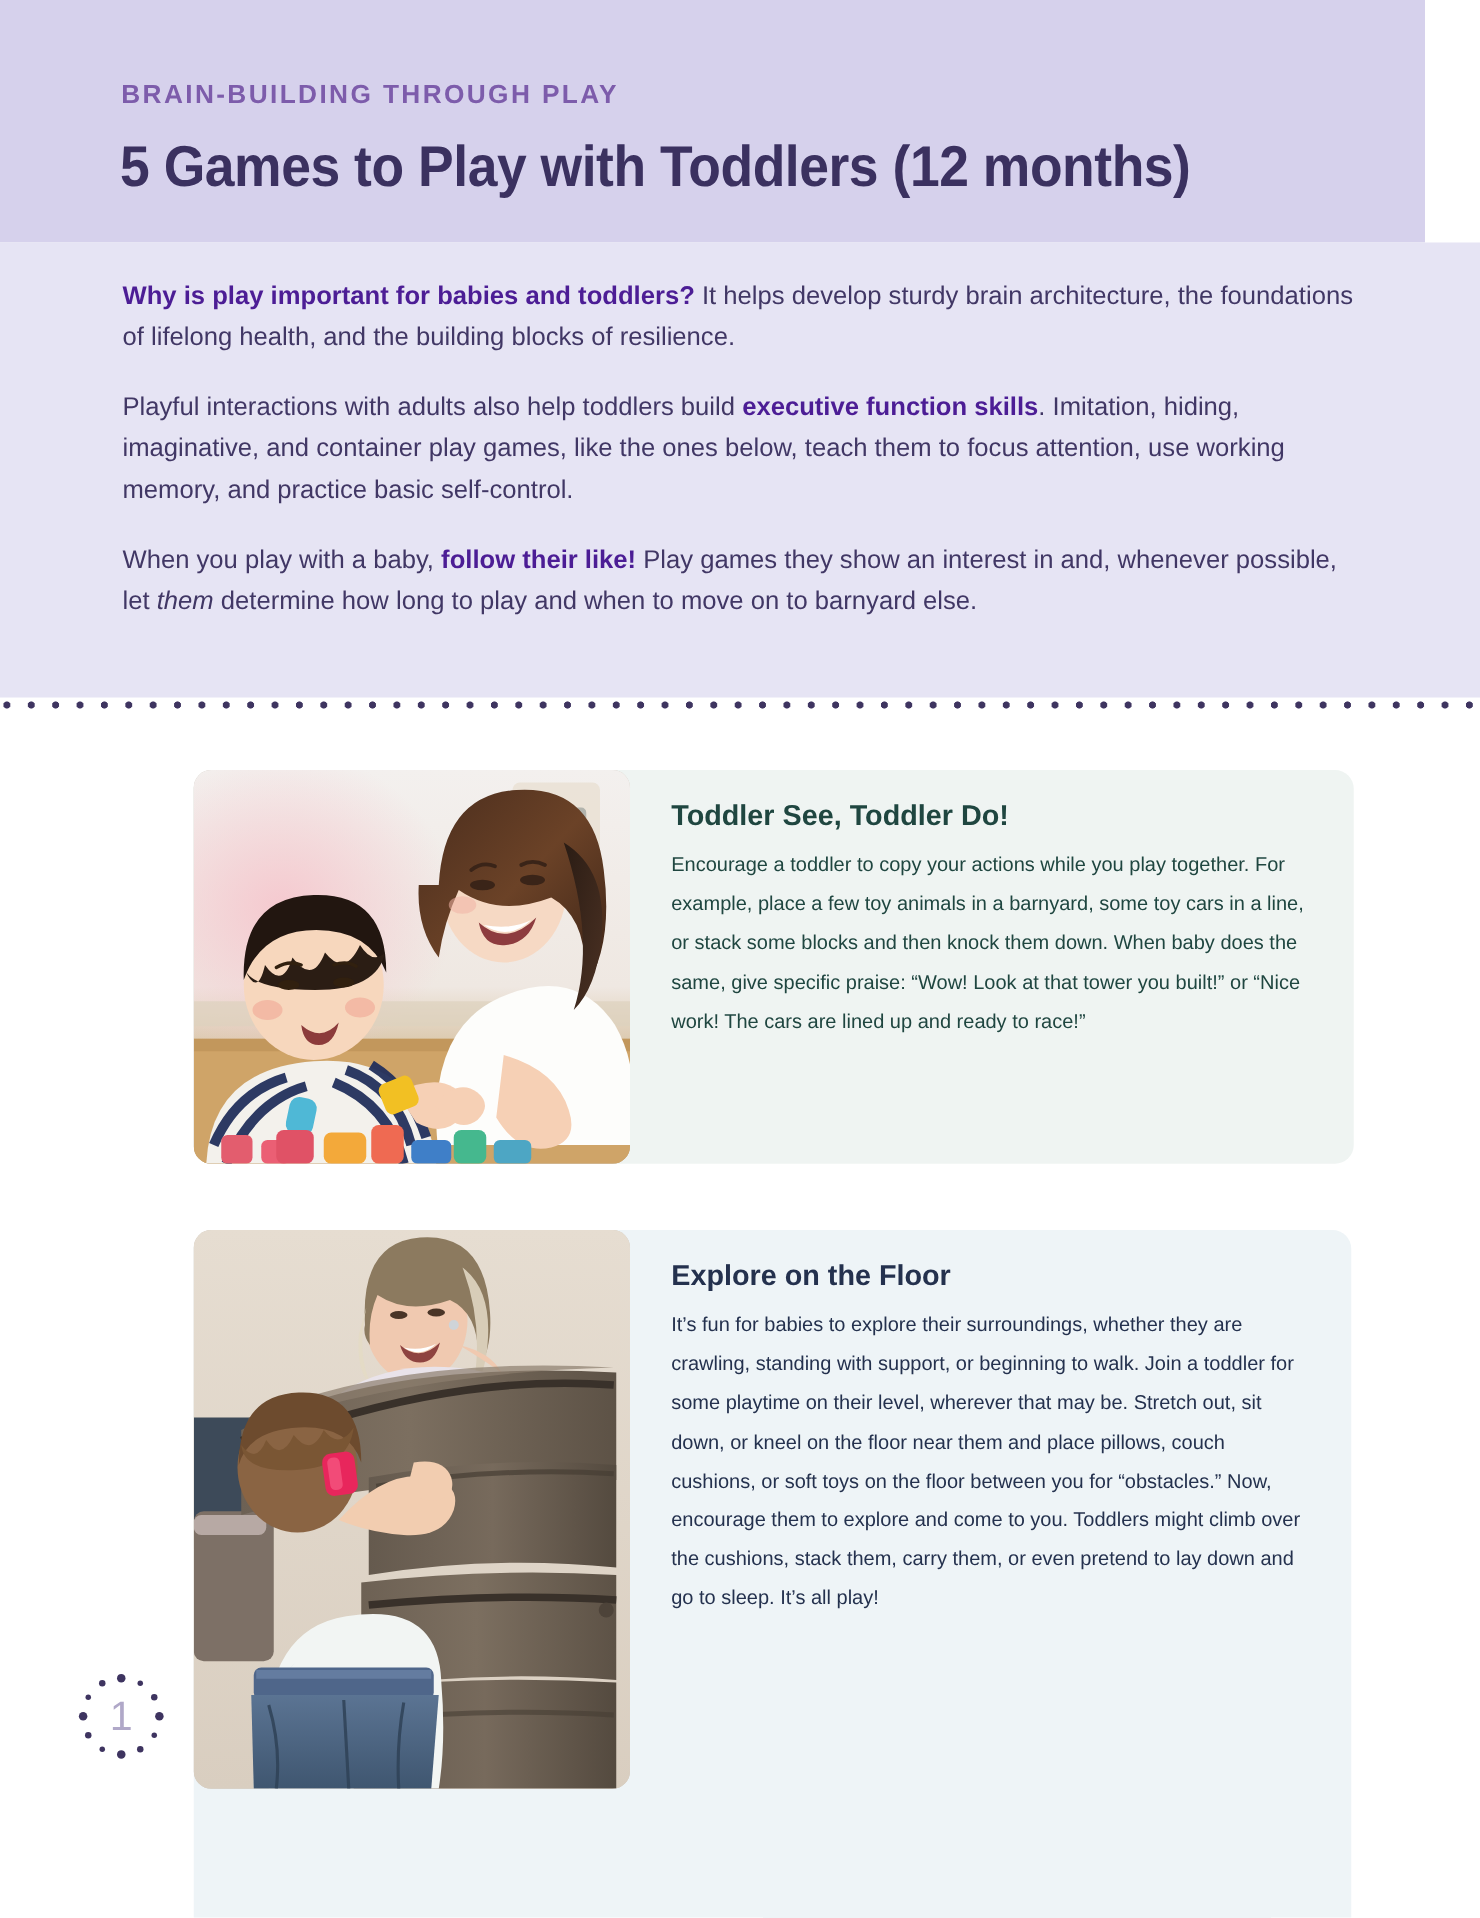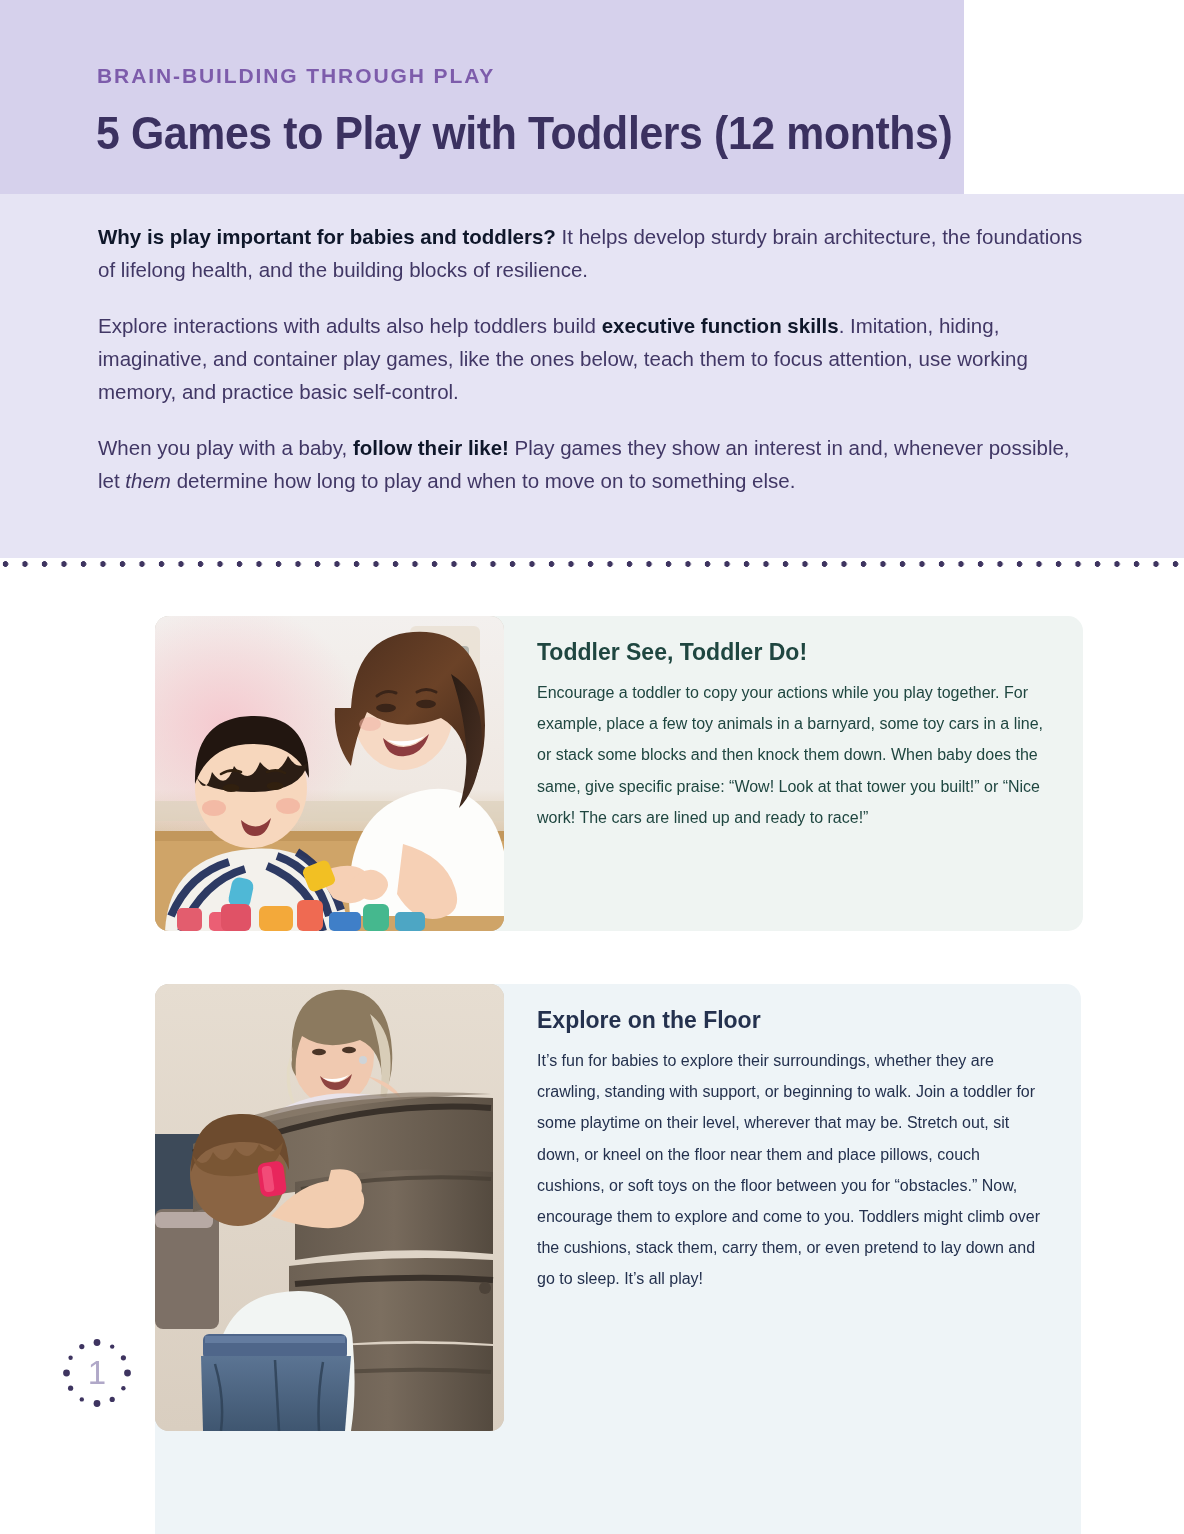"BRAIN-BUILDING THROUGH PLAY" .header-band { width: 964px -> 1140px }
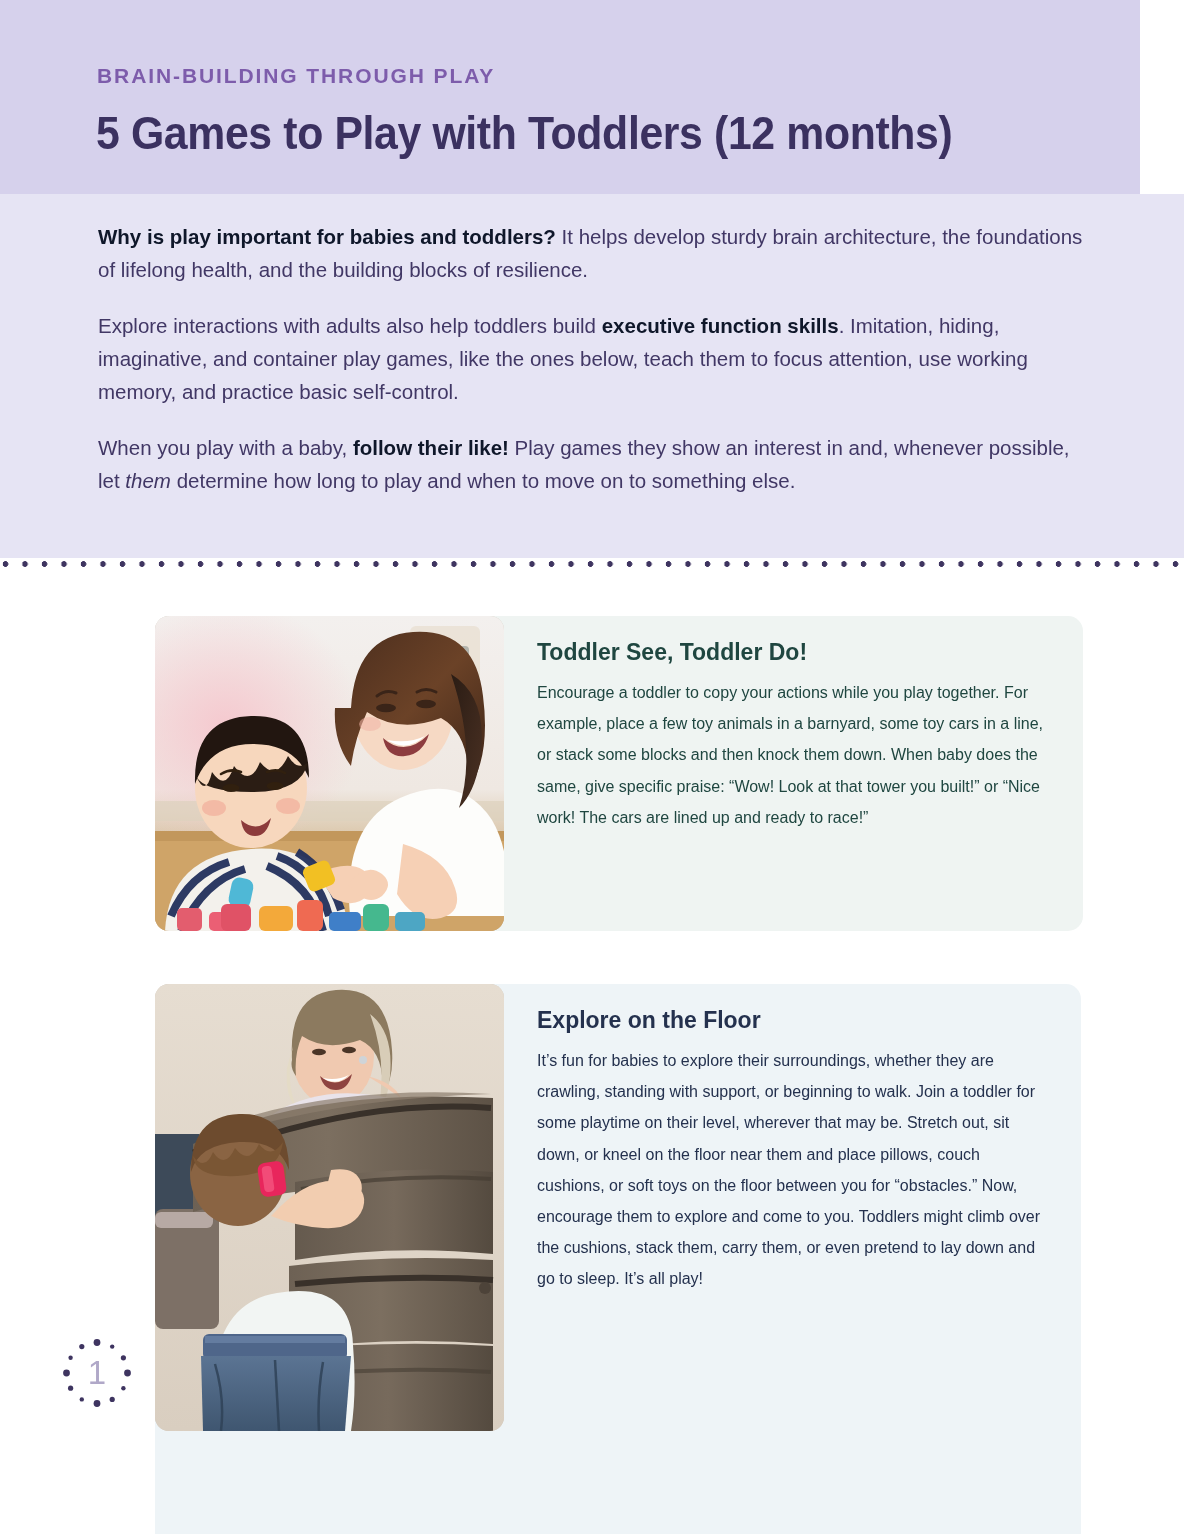"Why is play important for" .intro-p b { color: #0f172a -> #4c1d95 }
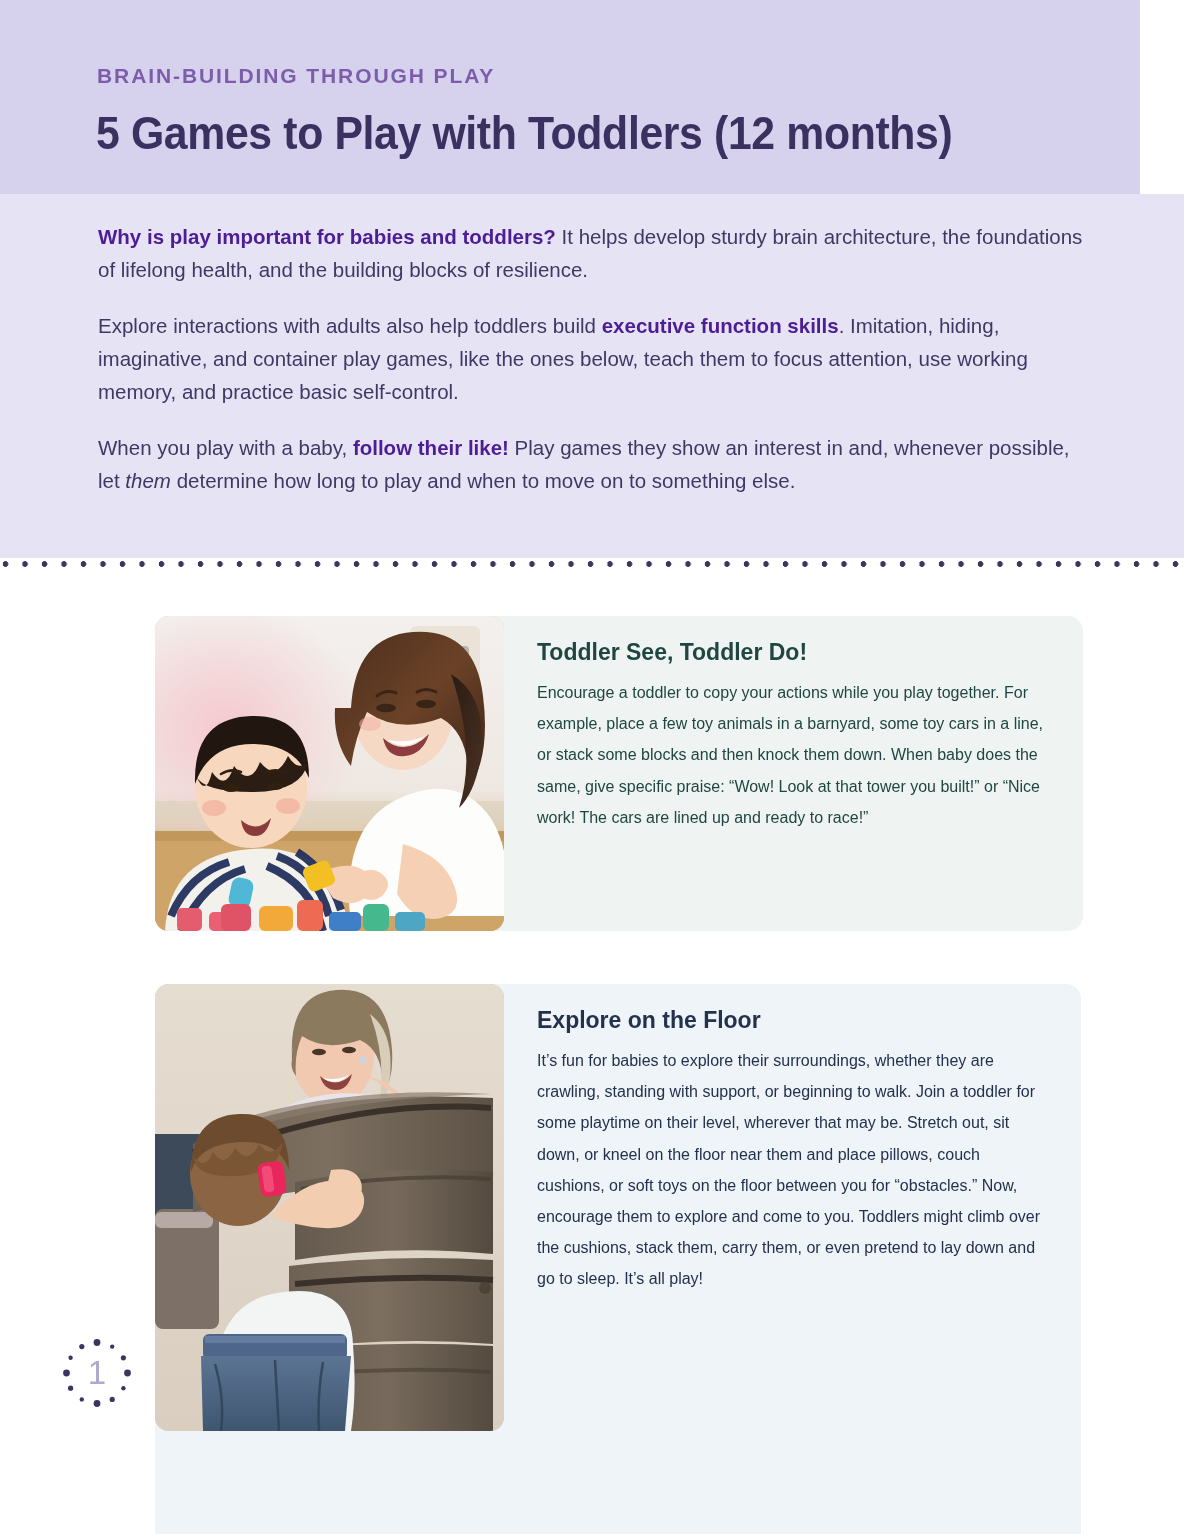"Explore interactions with adults also" span { text: Explore -> Playful }
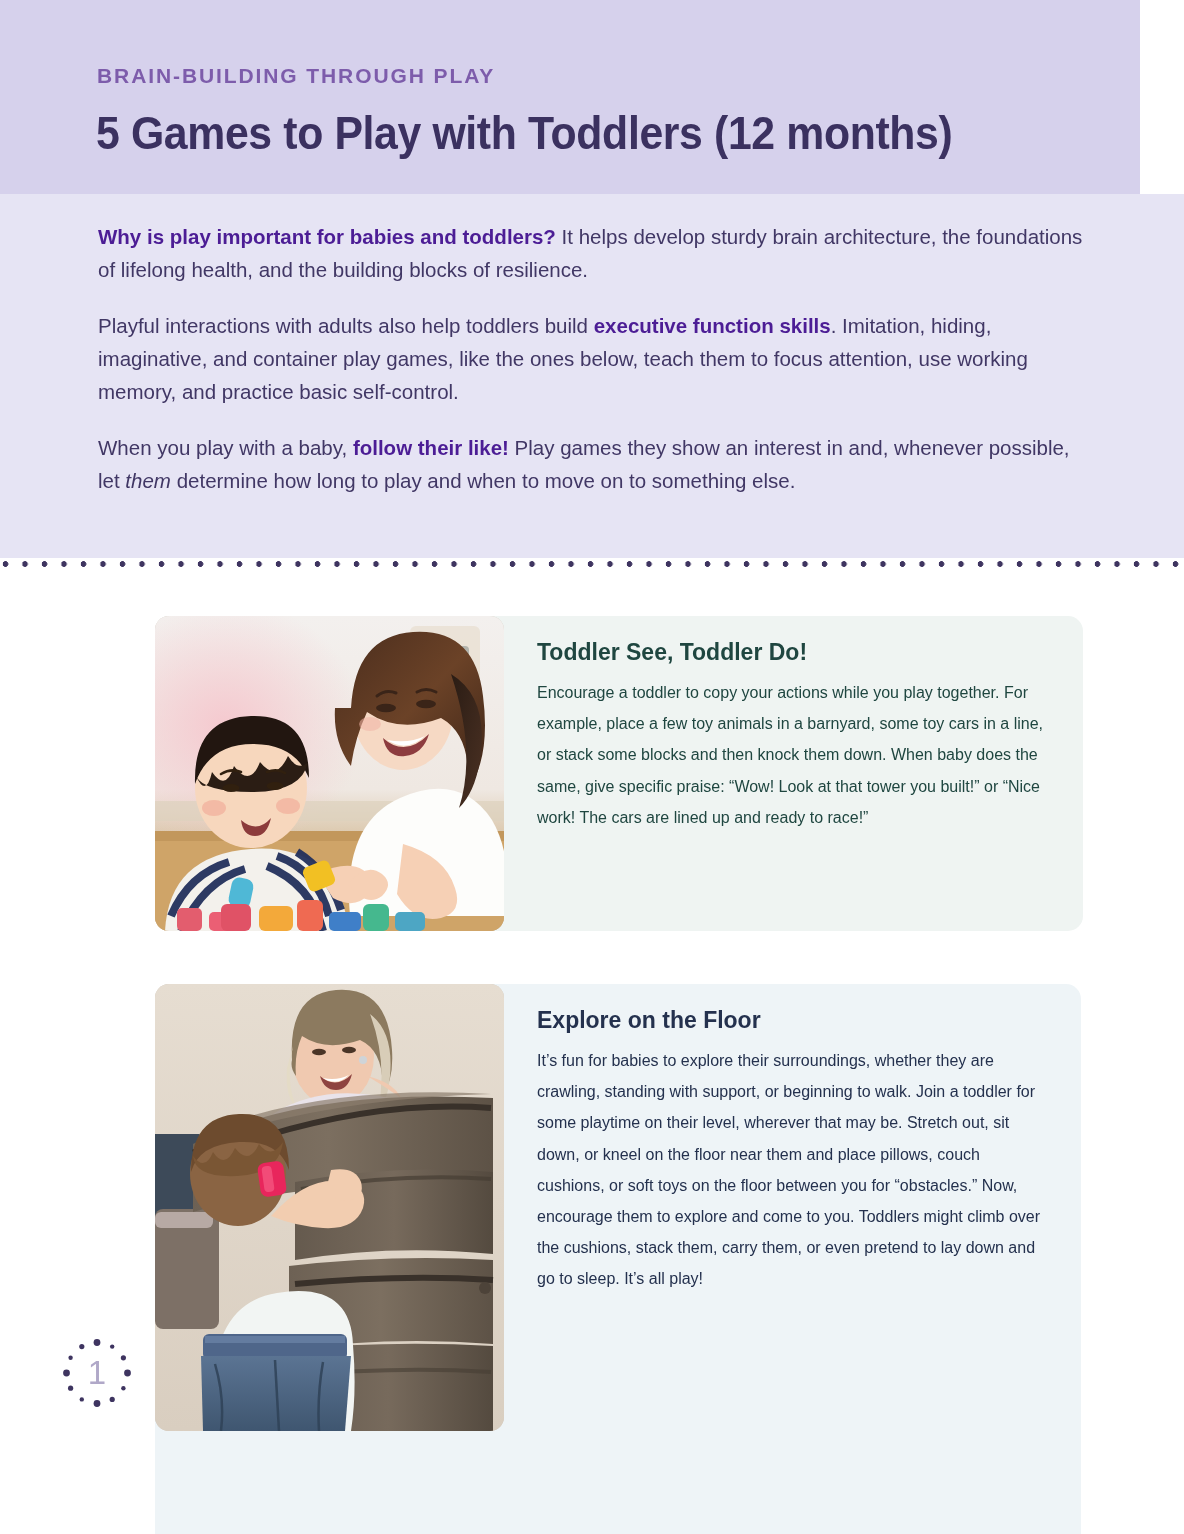"determine how long to play" span { text: something -> barnyard }
